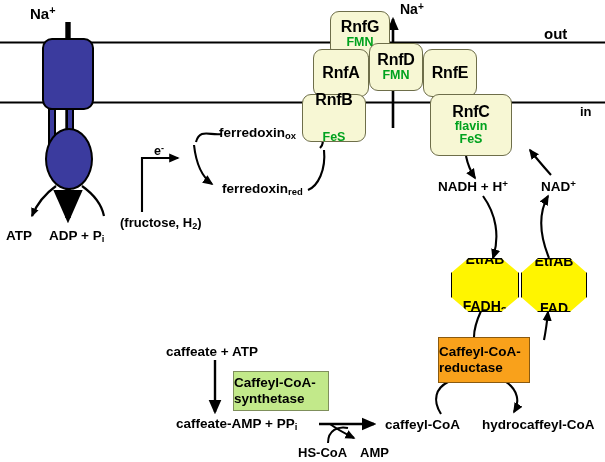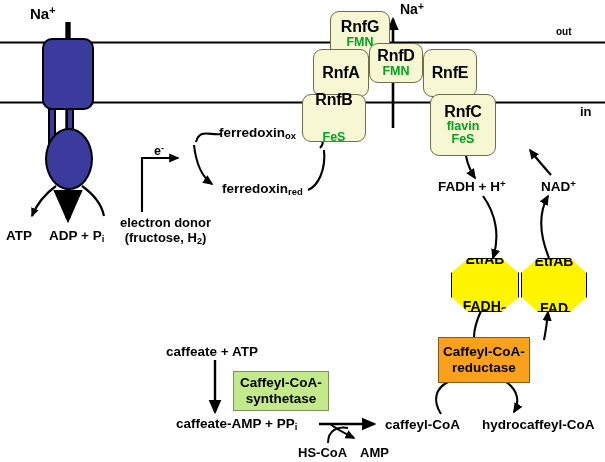"out" div.lbl { font-size: 10px -> 15px; left: 556px -> 544px }
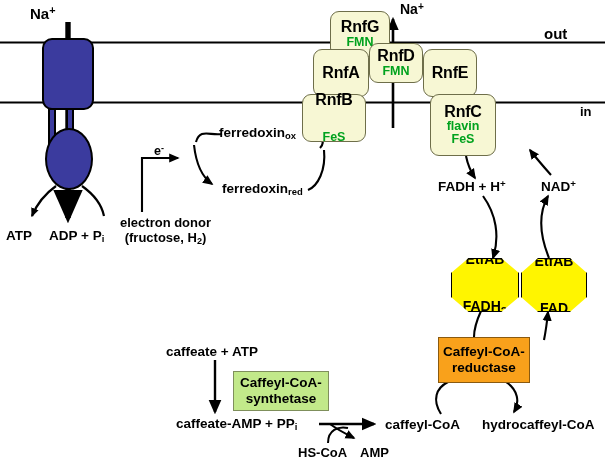"RnfD" div.rnfbox { height: 40px -> 48px }
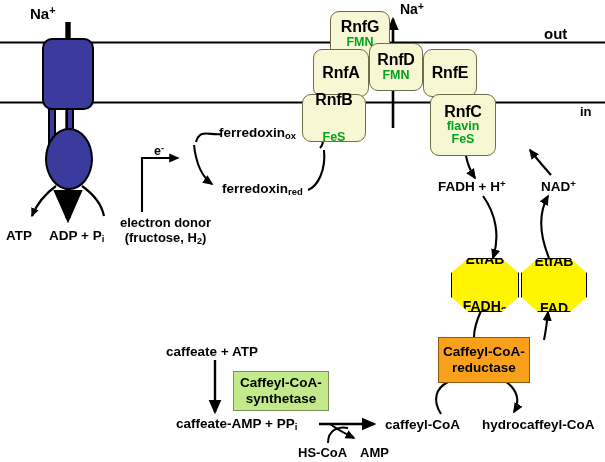"RnfC" div.rnfbox { width: 66px -> 82px }
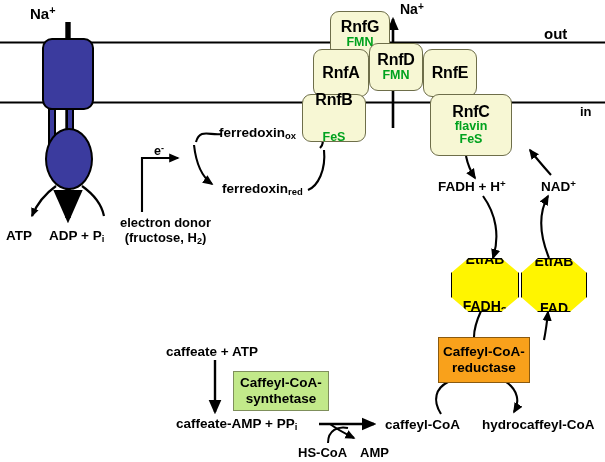"FADH + H" span { text: FADH -> NADH }
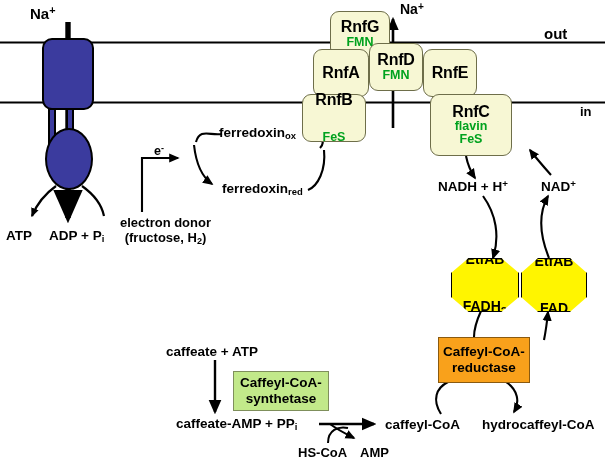"electron donor" div { html: <div>electron donor</div> -> none }
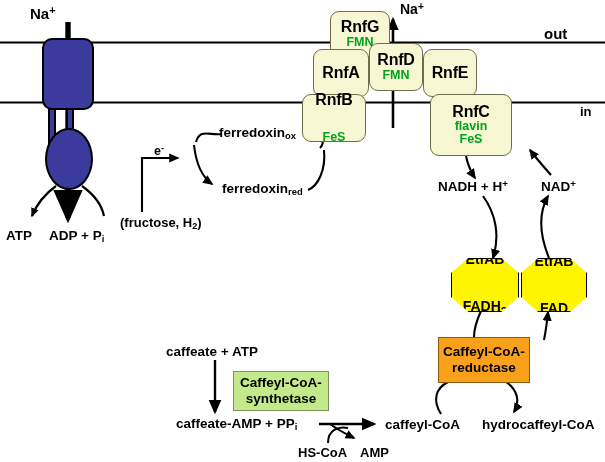"Caffeyl-CoA-" .enzbox { align-items: center -> flex-start }
